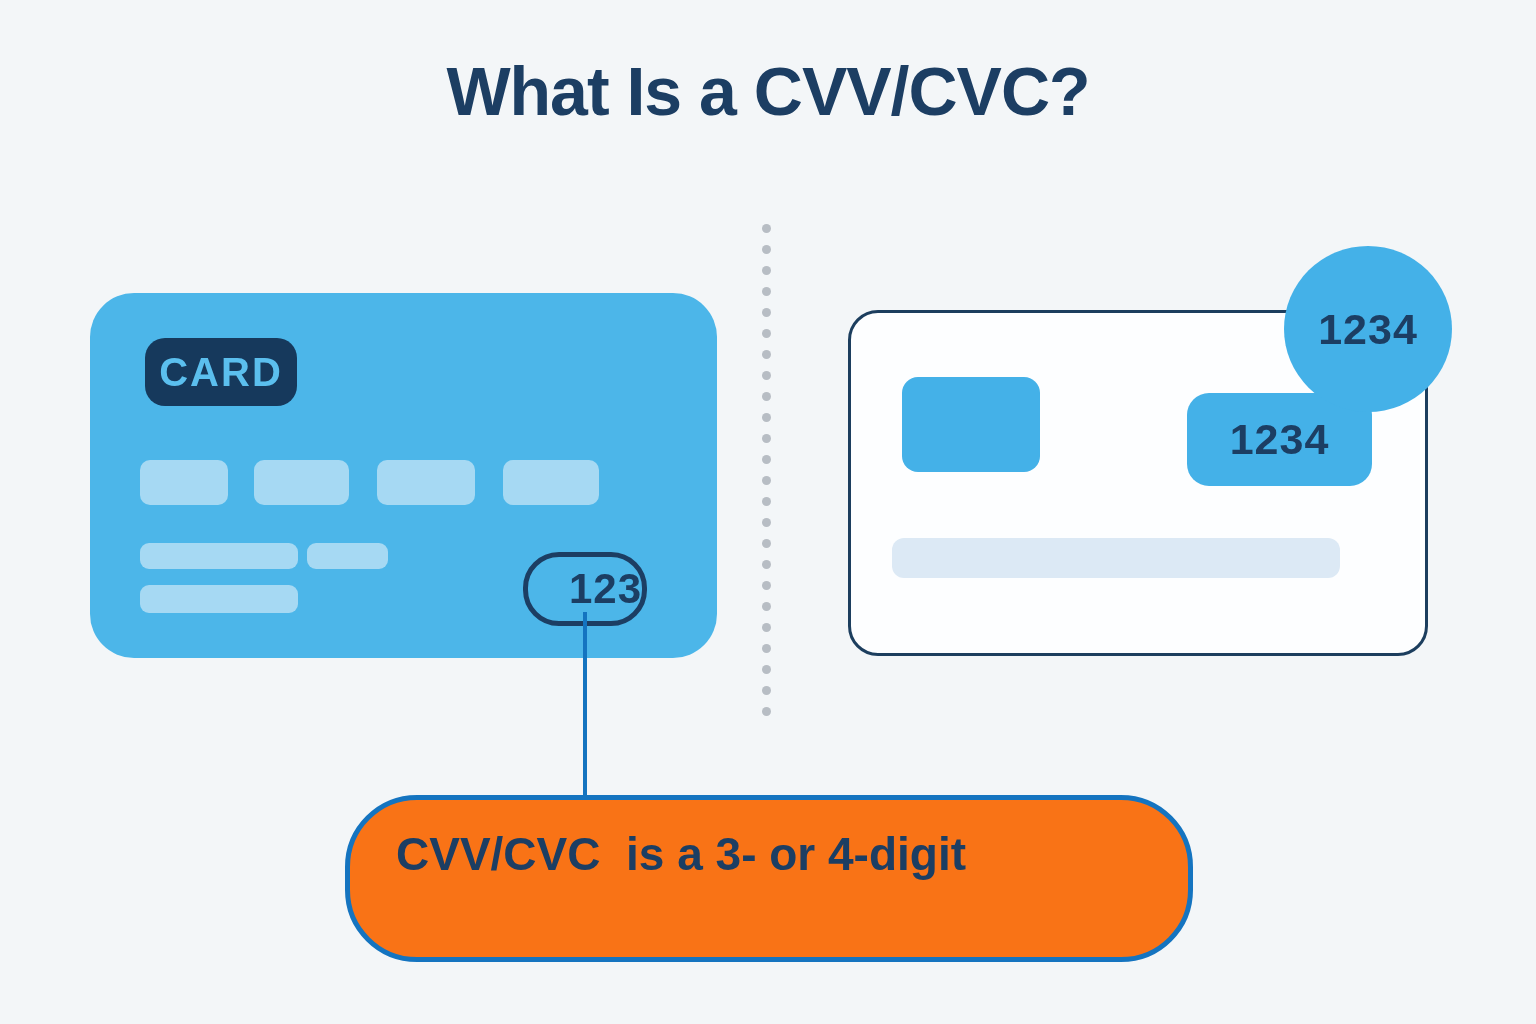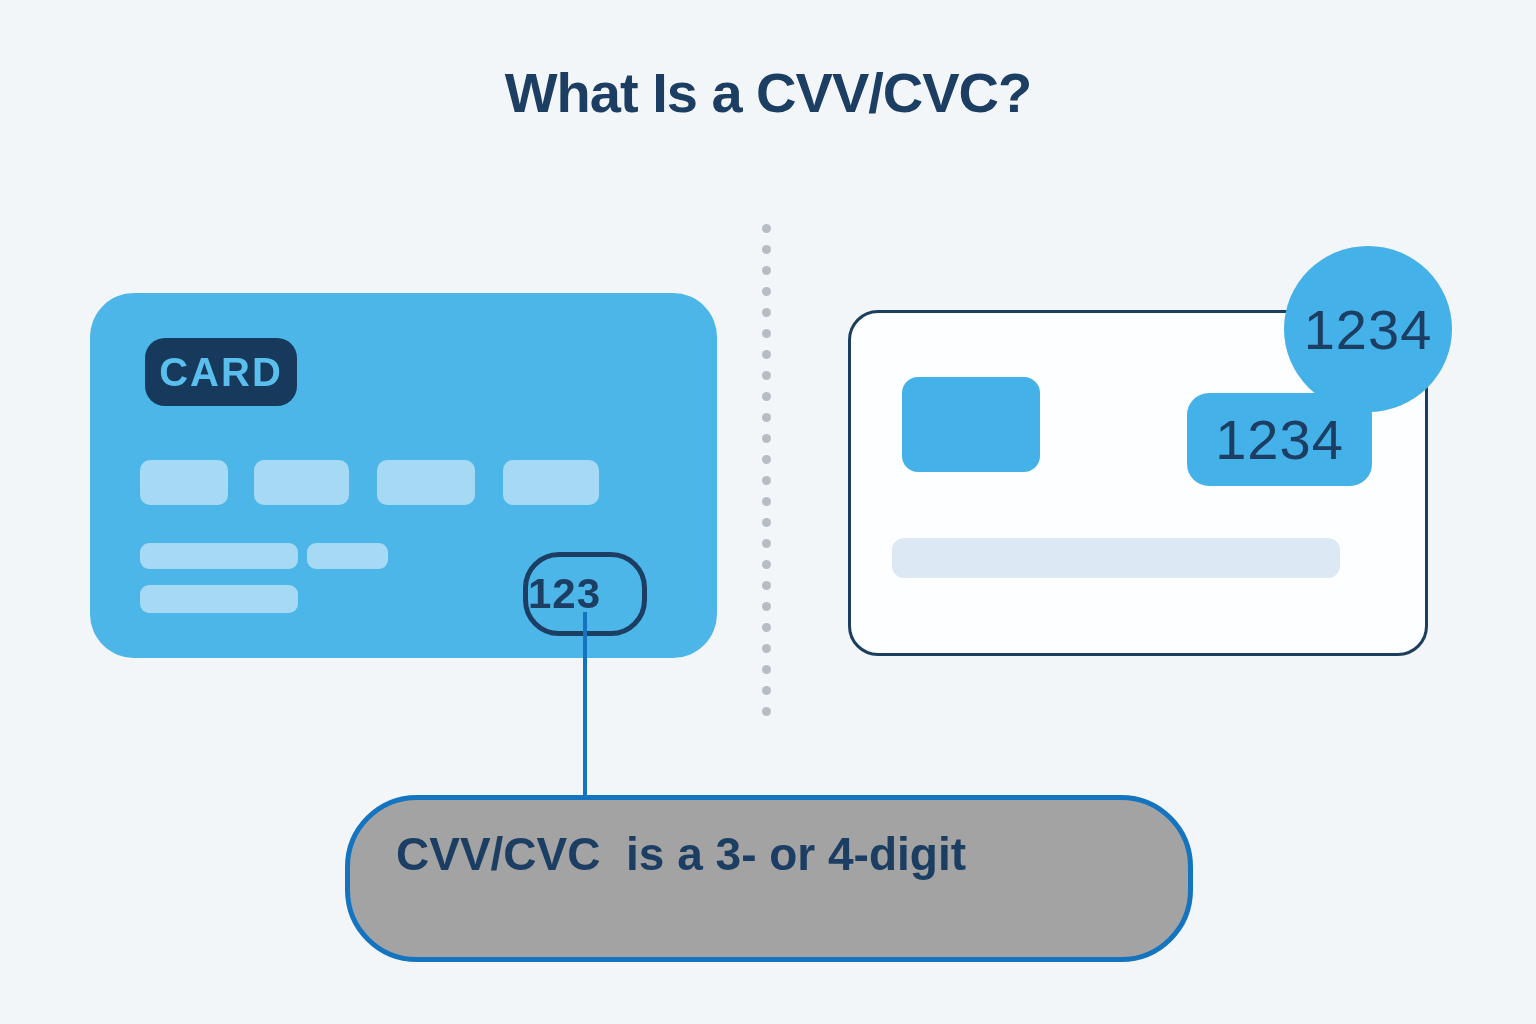"What Is a CVV/CVC?" .title { font-size: 56px -> 68px; margin: 8px -> 0 }
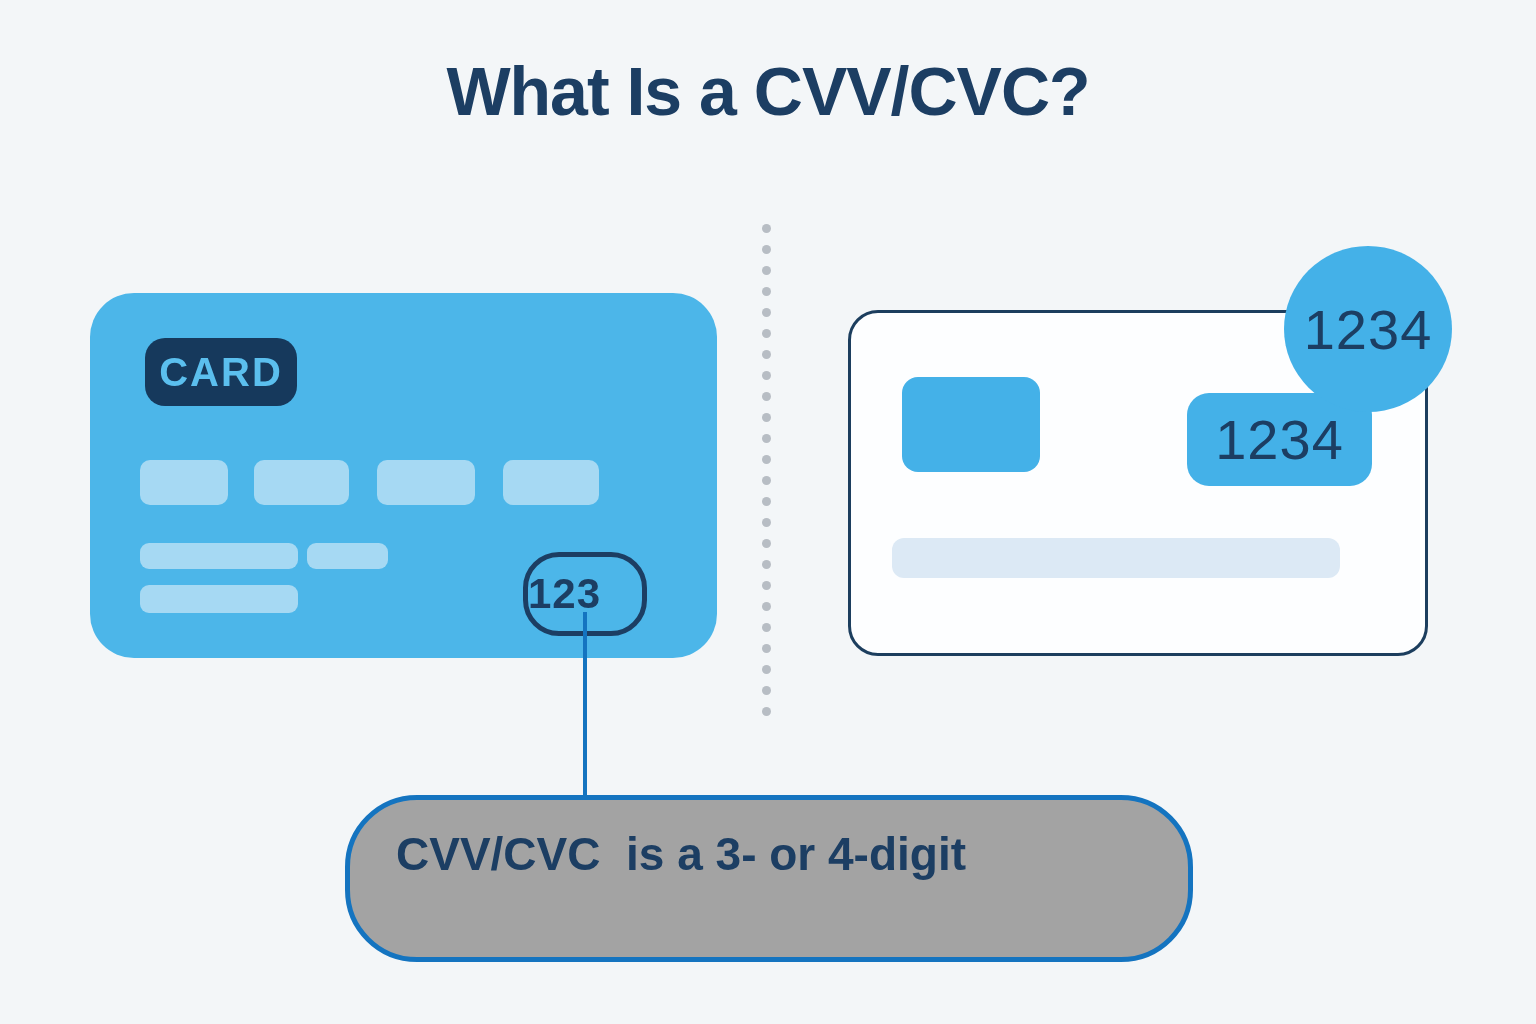"1234" .code-box span, .magnifier span { font-size: 56px -> 43px; font-weight: 400 -> 700 }
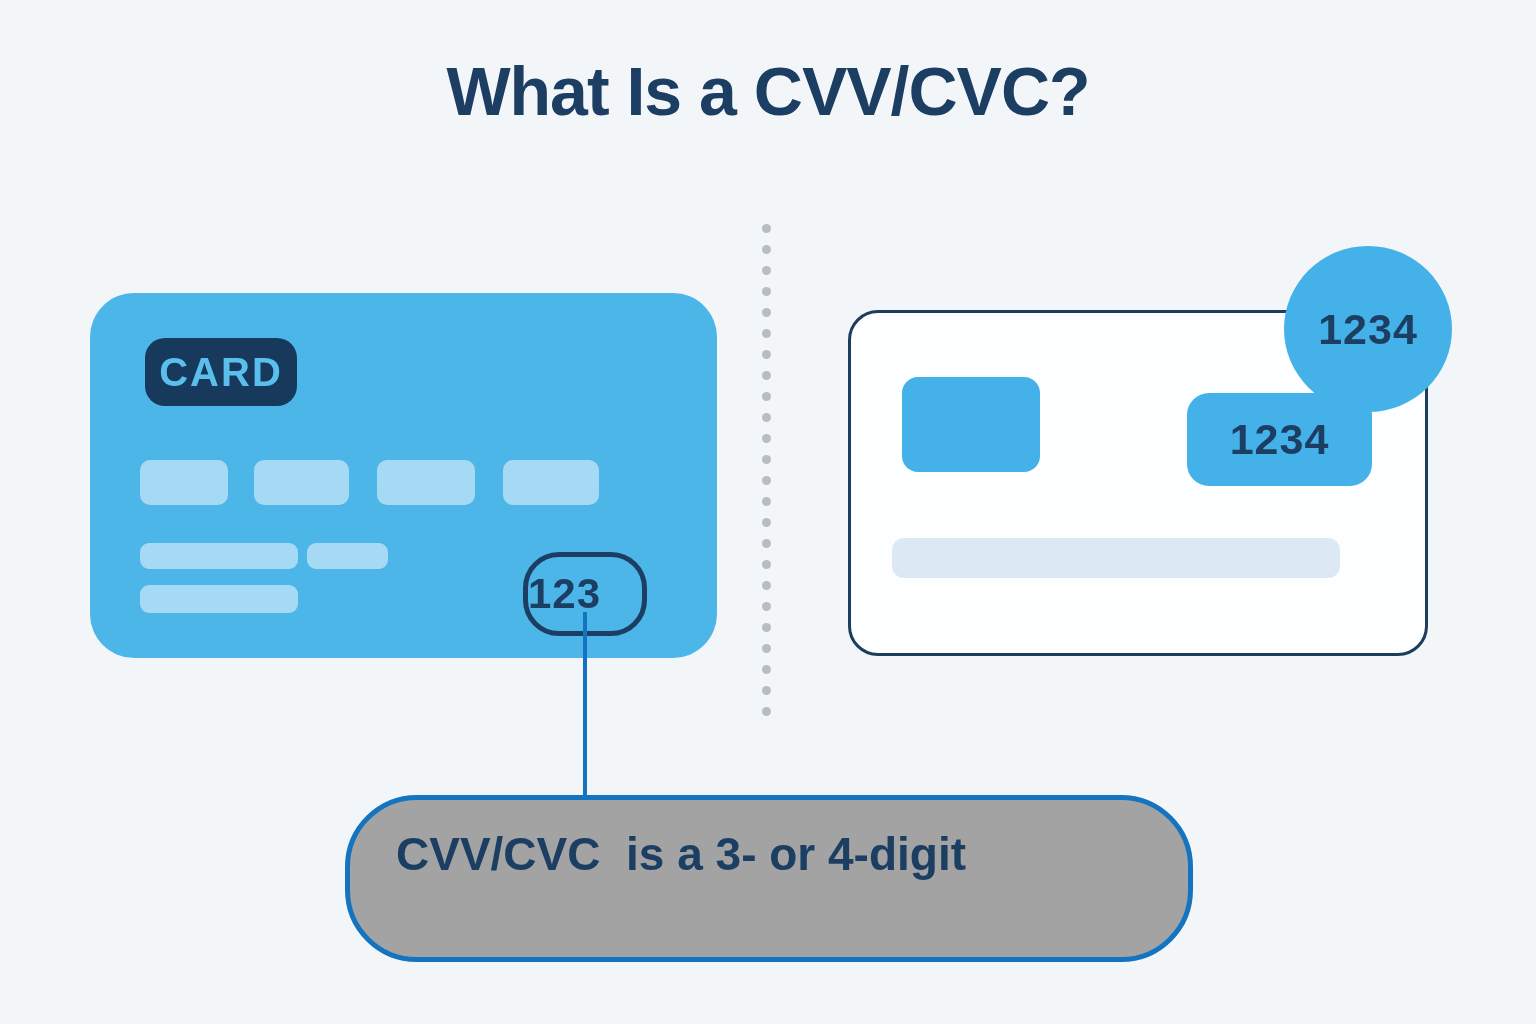"123" .cvv-oval { height: 84px -> 74px; justify-content: flex-start -> flex-end }
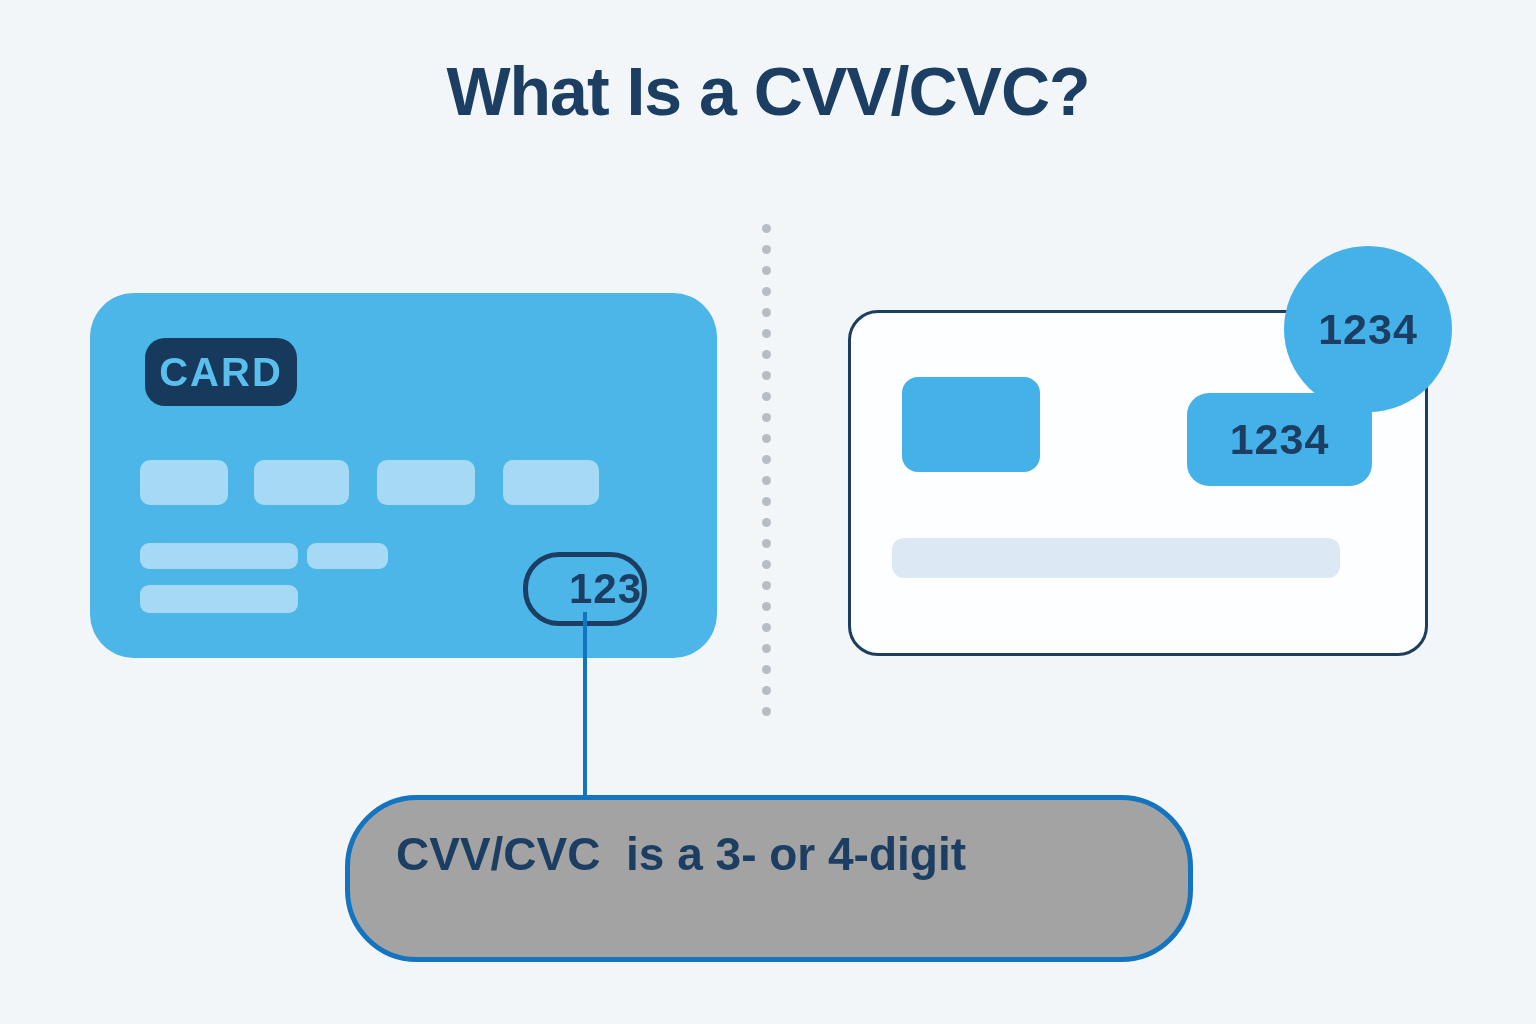"CVV/CVC is a 3- or" .callout { background: #a3a3a3 -> #f97316 }
